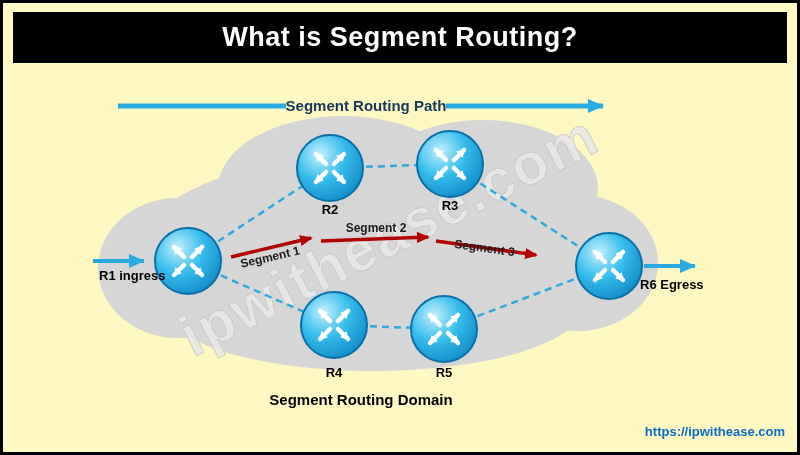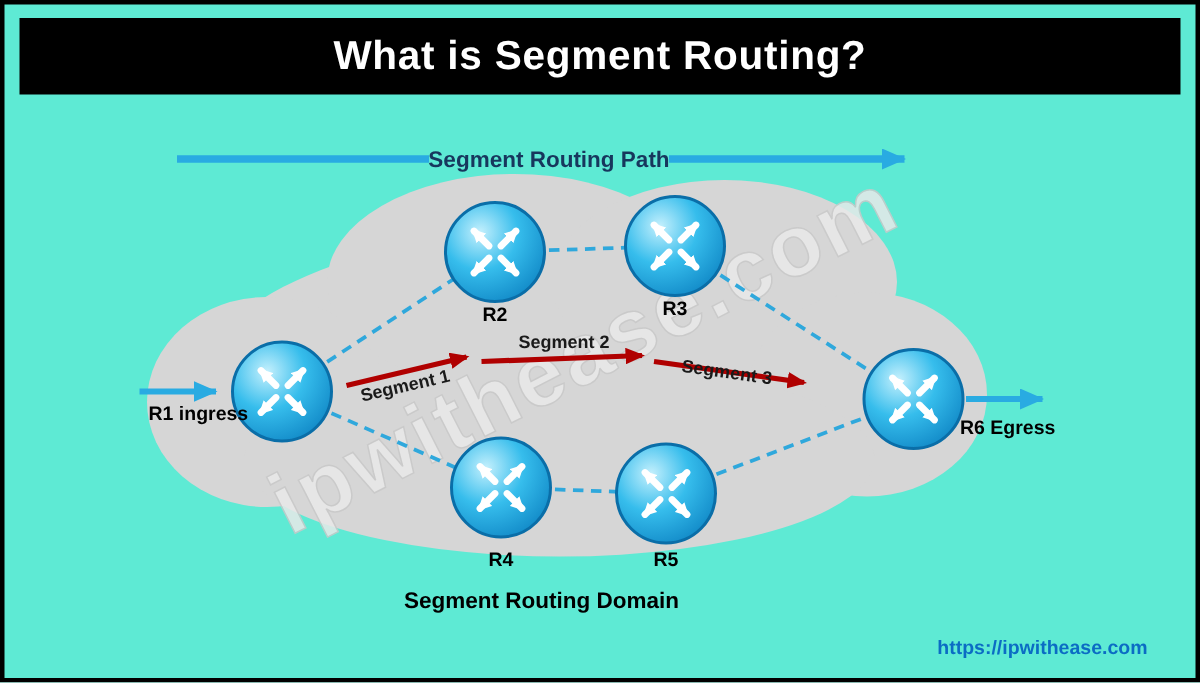"What is Segment Routing?" #canvas { background: #5eead4 -> #fef9c3 }
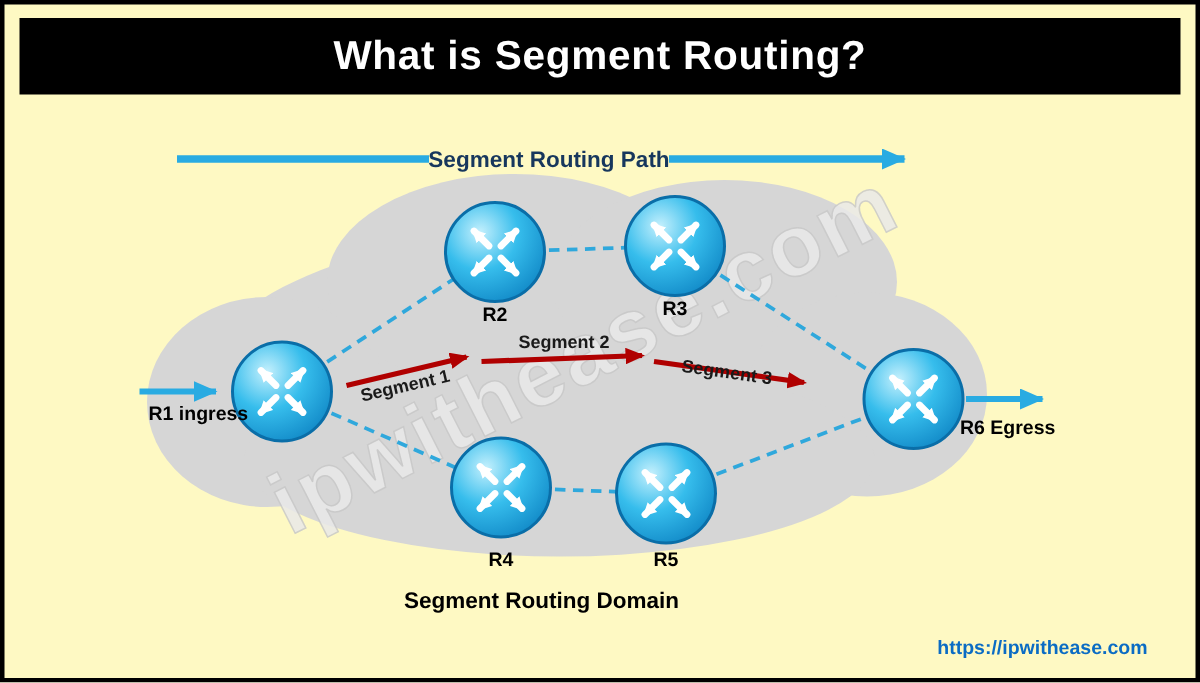"https://ipwithease.com" #footer-link { right: 32px -> 12px }
